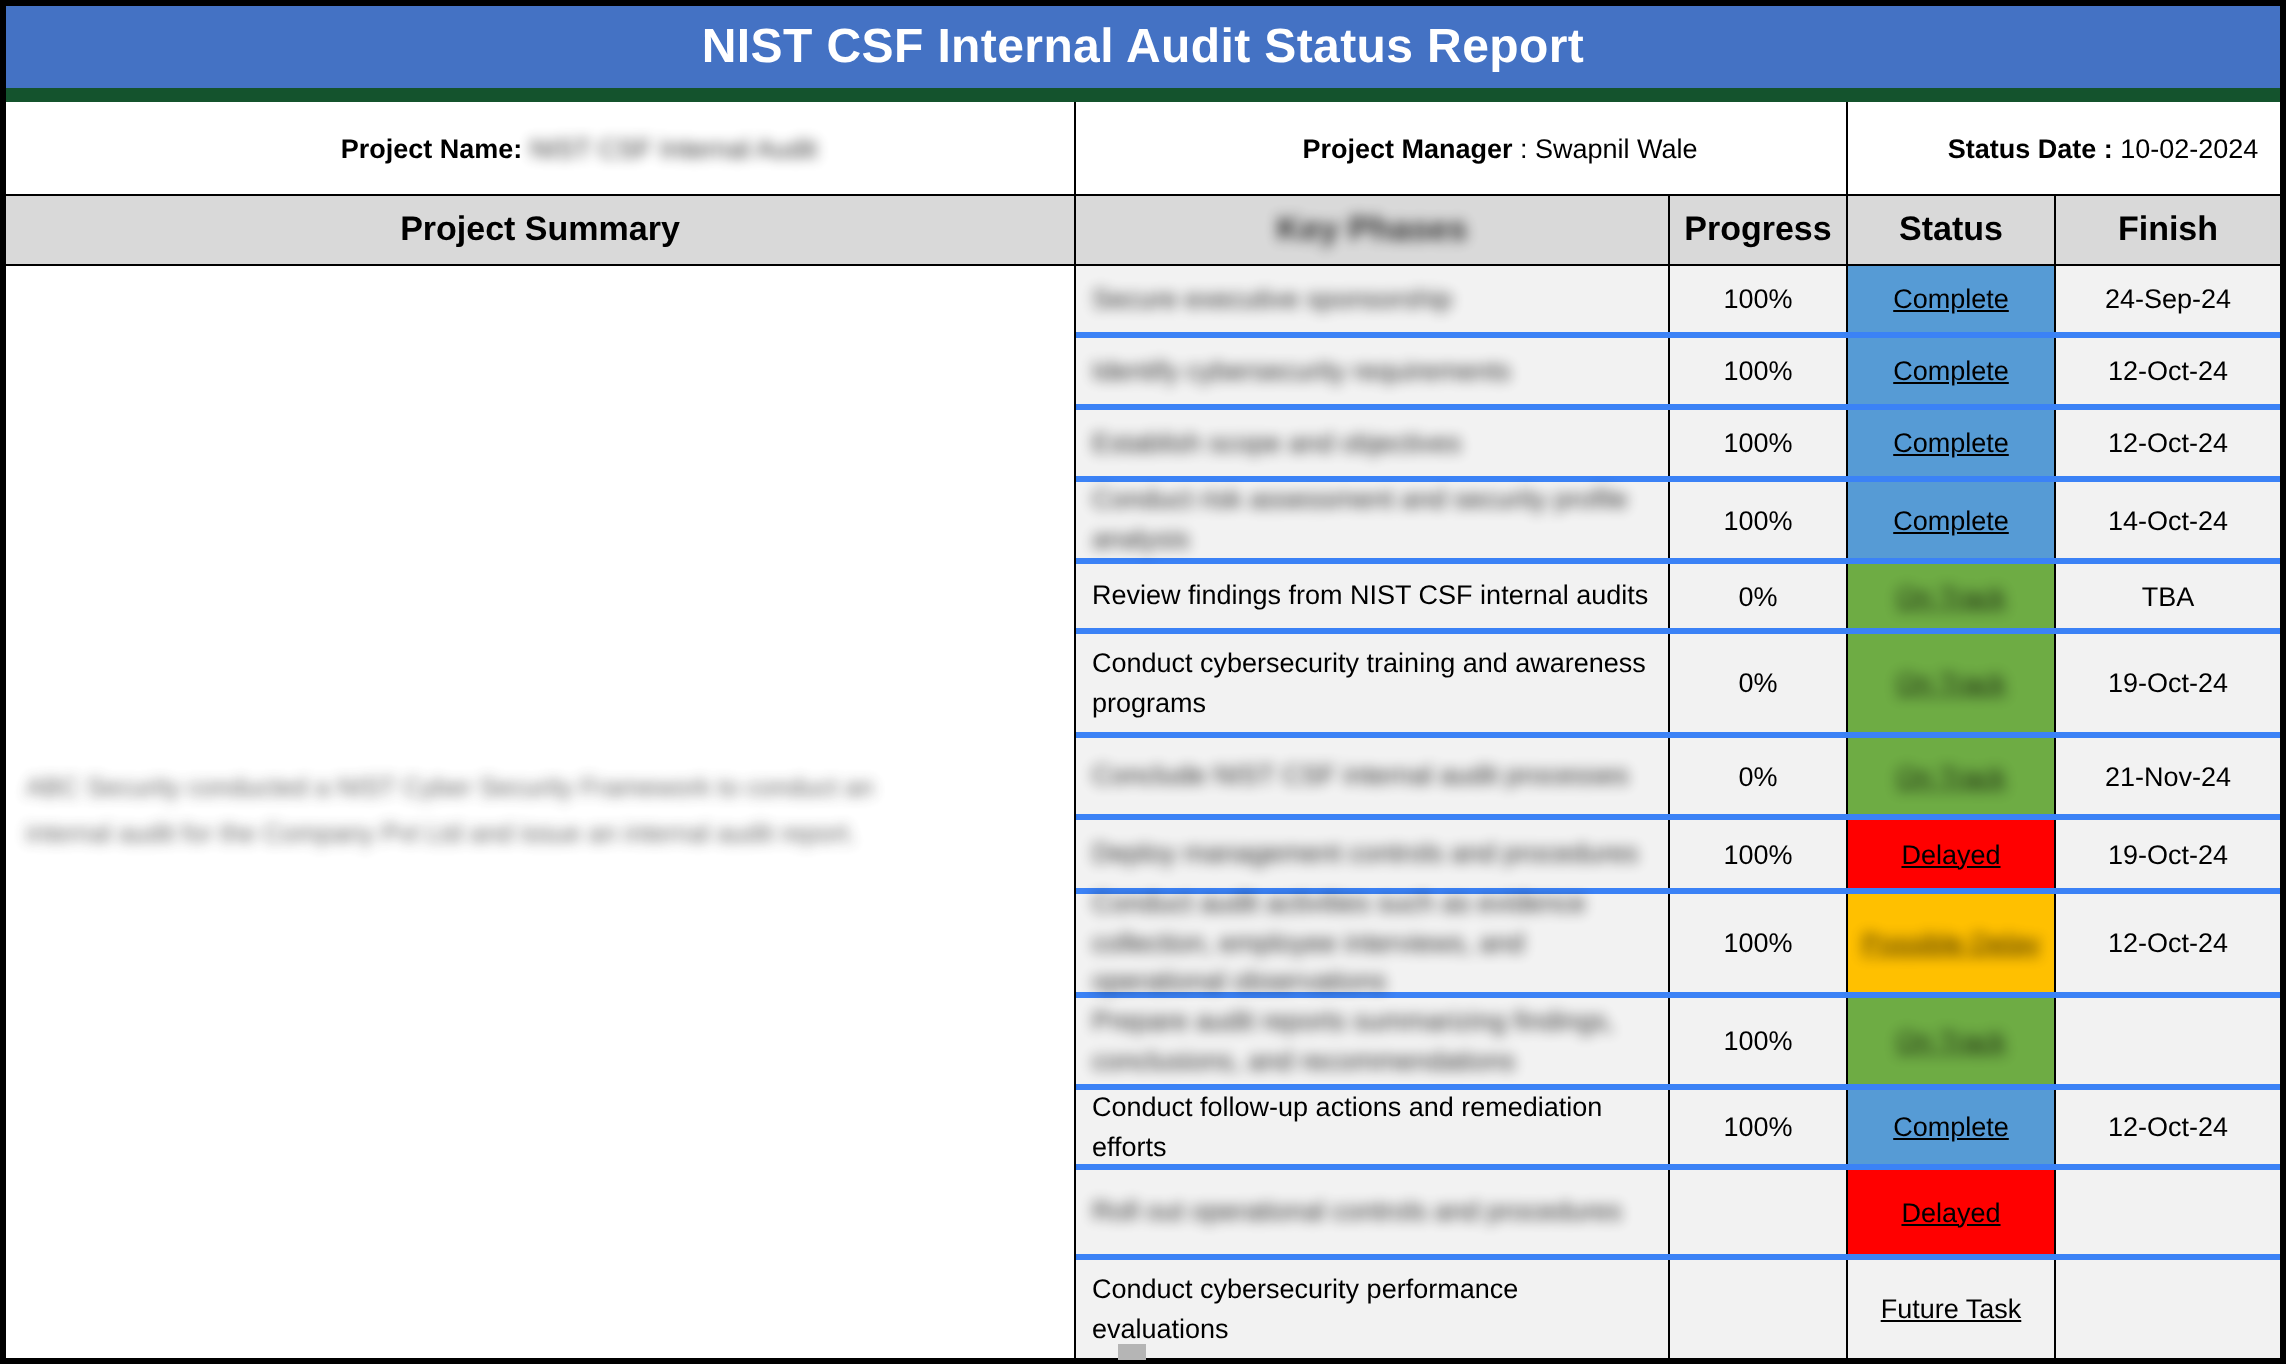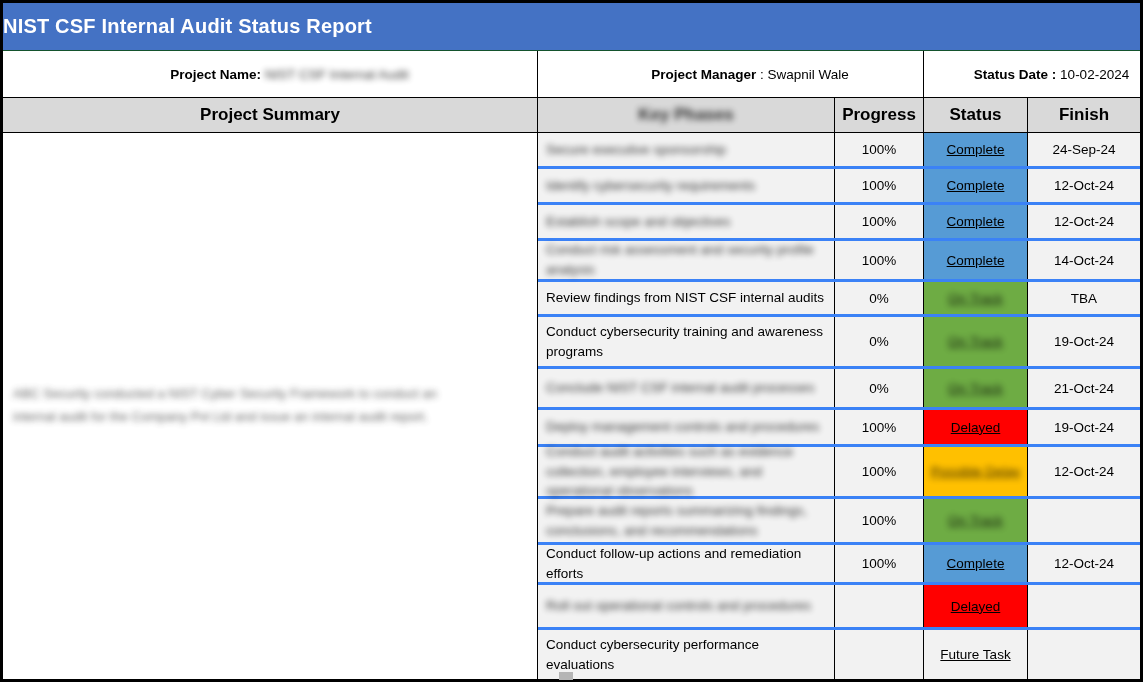"NIST CSF Internal Audit Status" .titlebar { border-bottom: 1px solid #14532d -> 7px solid #14532d; font-size: 20px -> 24px; justify-content: flex-start -> center }
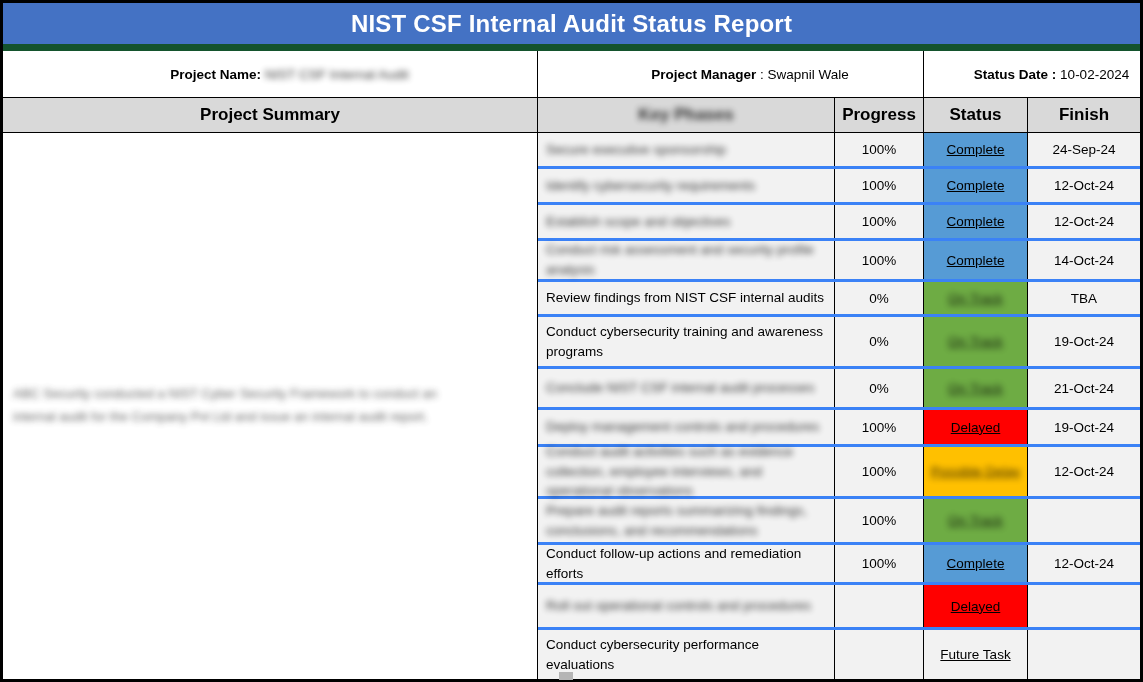"21-Oct-24" span { text: 21-Oct-24 -> 21-Nov-24 }
